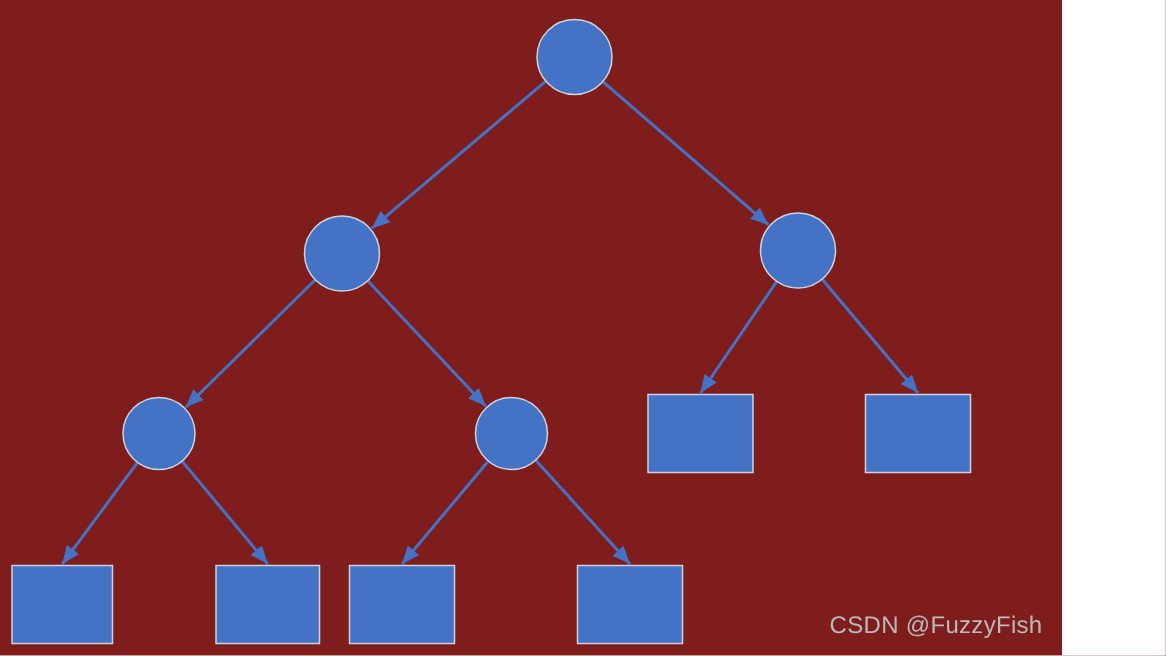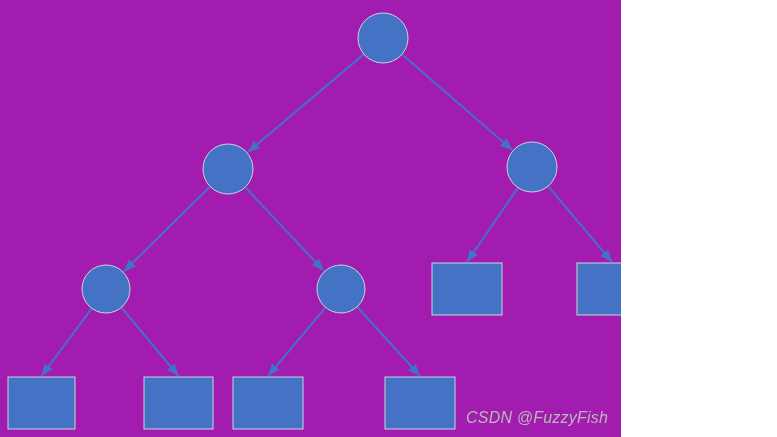"CSDN @FuzzyFish" .canvas { background: #a21caf -> #7f1d1d; font-style: italic -> none; width: 621px -> 708px }
